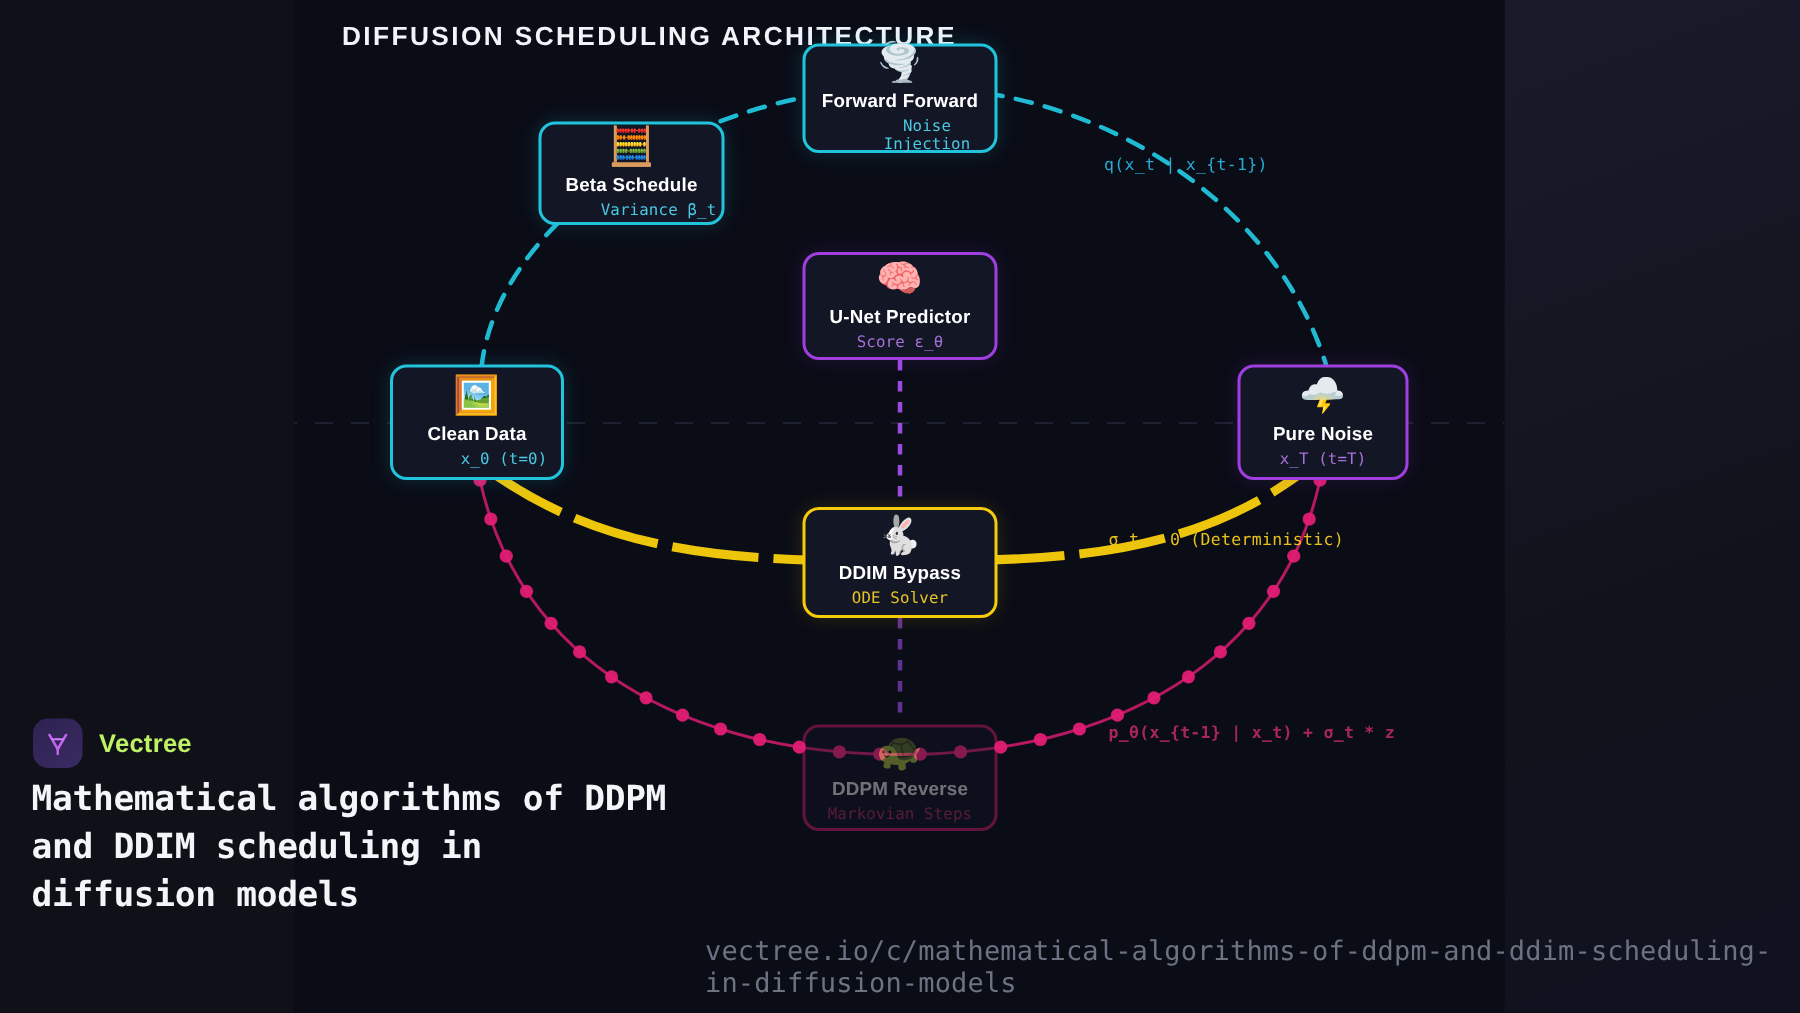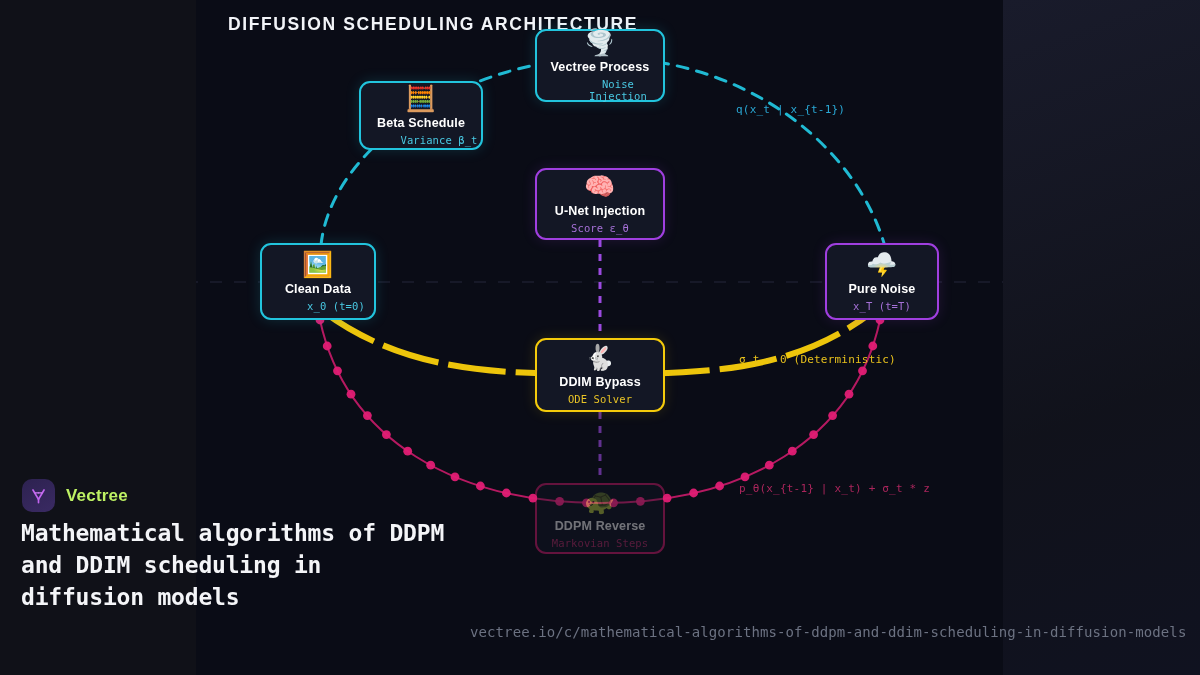"Vectree Process" div.nm { text: Vectree Process -> Forward Forward }
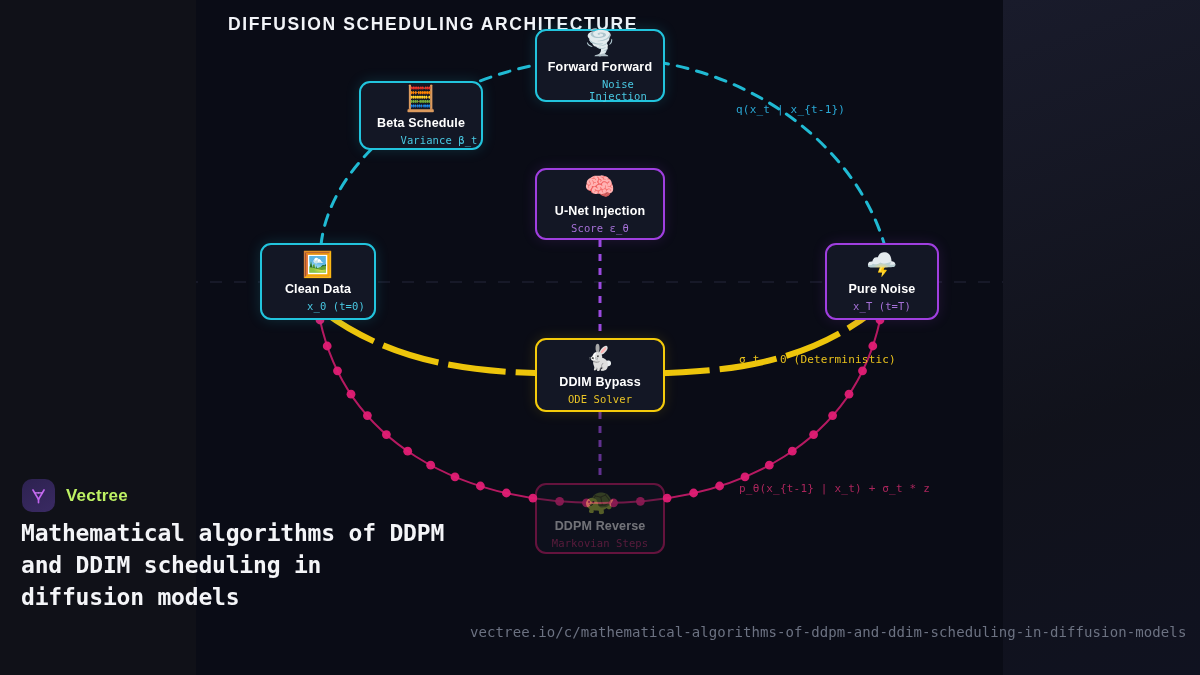"U-Net Injection" div.nm { text: Injection -> Predictor }
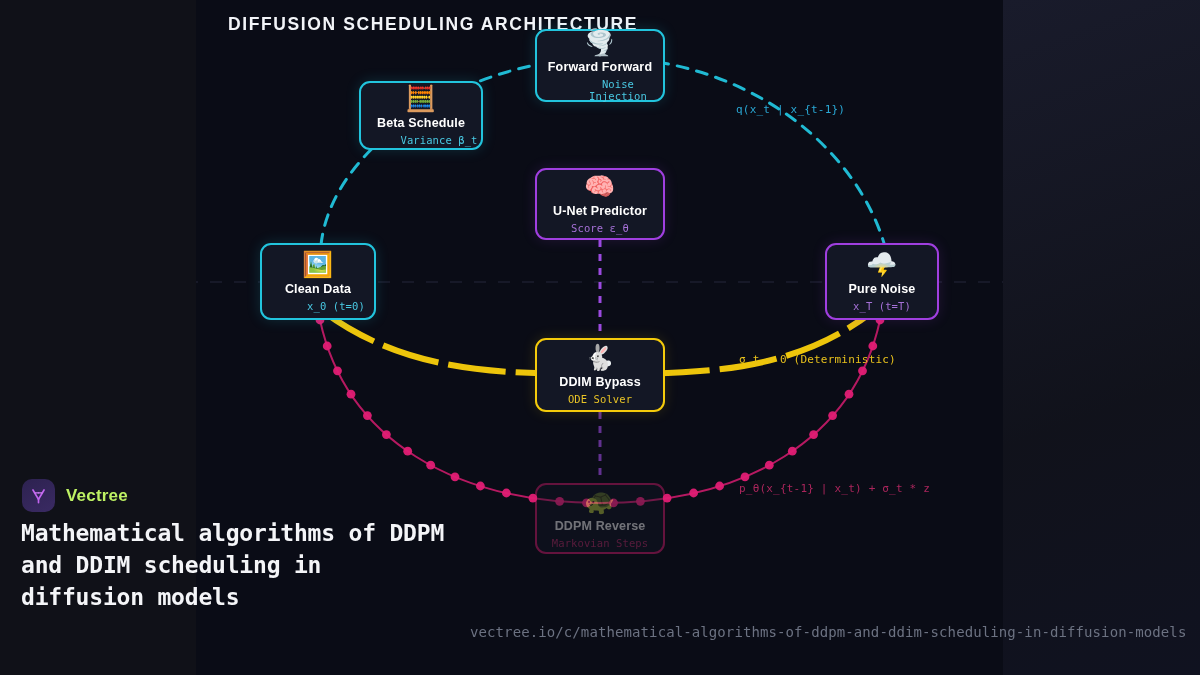"p_θ(x_{t-1} | x_t) + σ_t" div.elabel { font-weight: none -> bold }
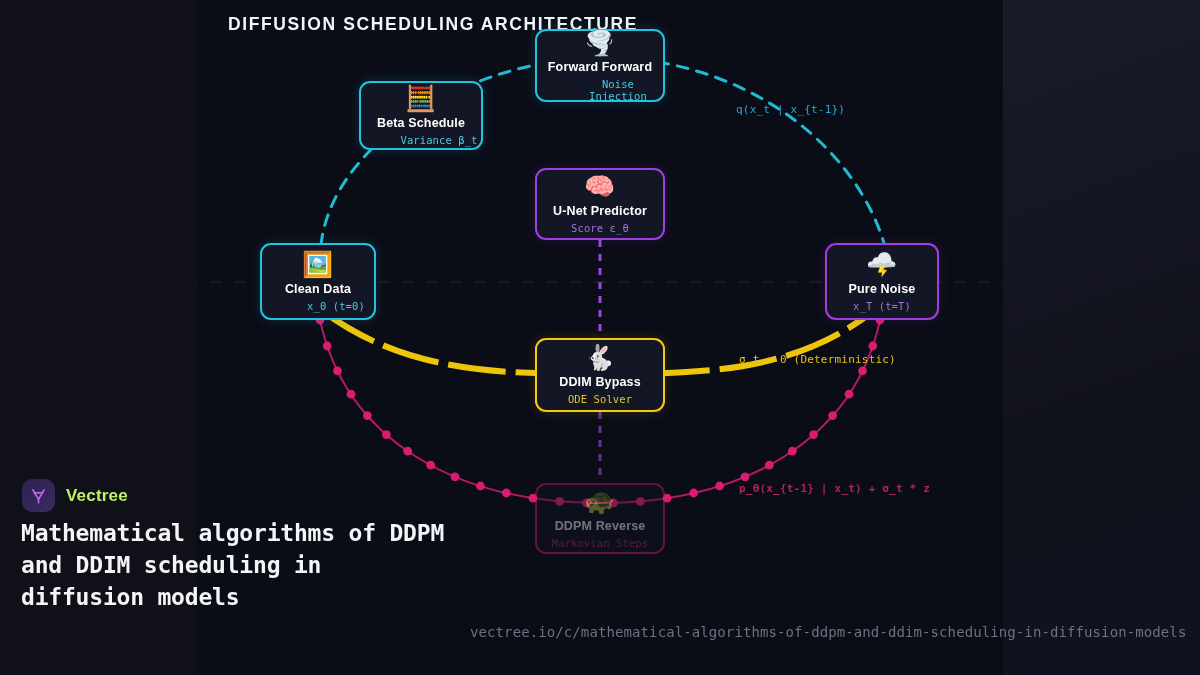"vectree.io/c/mathematical-algorithms-of-" .url { font-size: 14px -> 18px }
